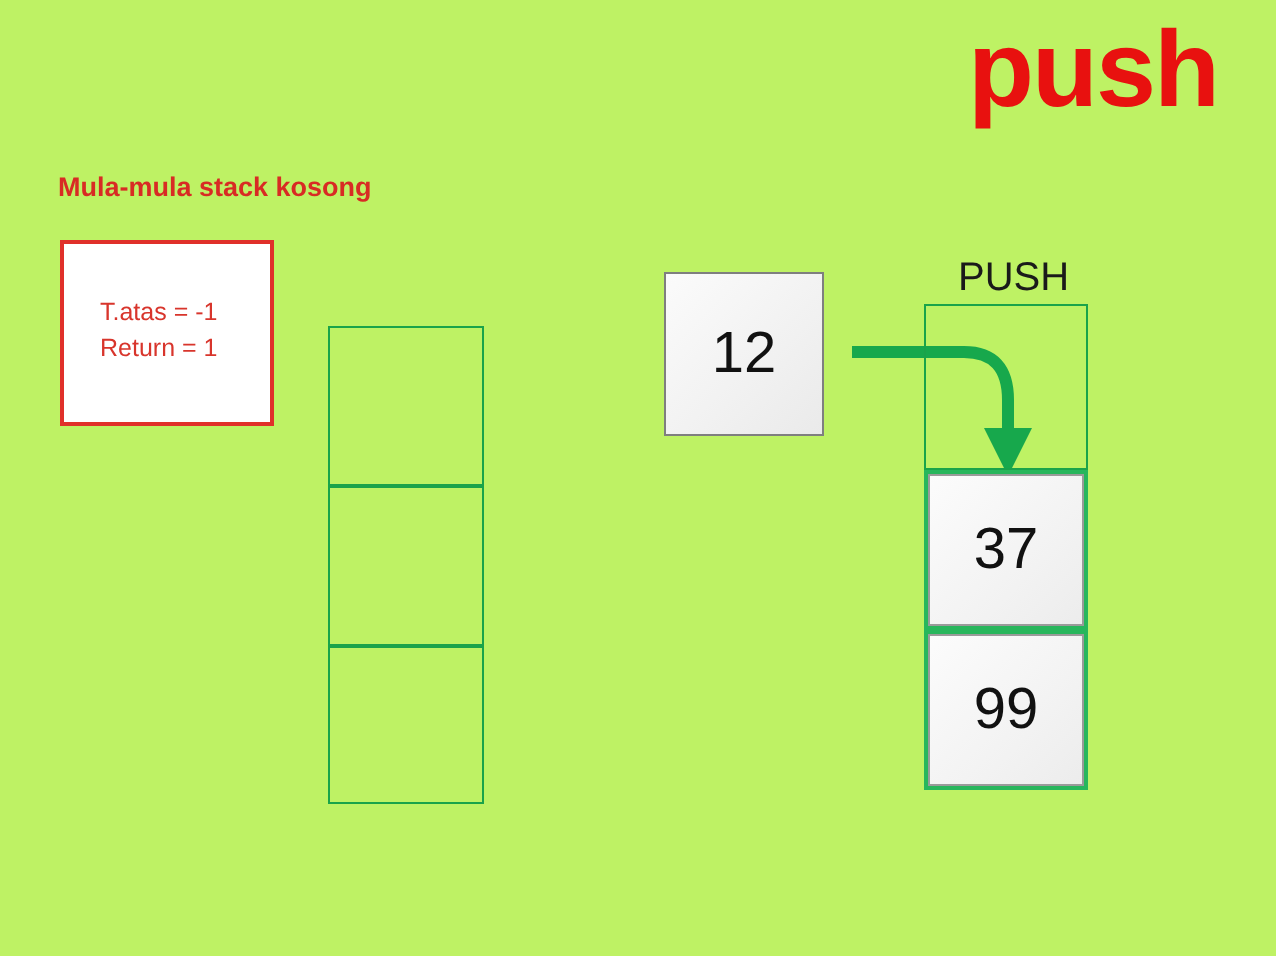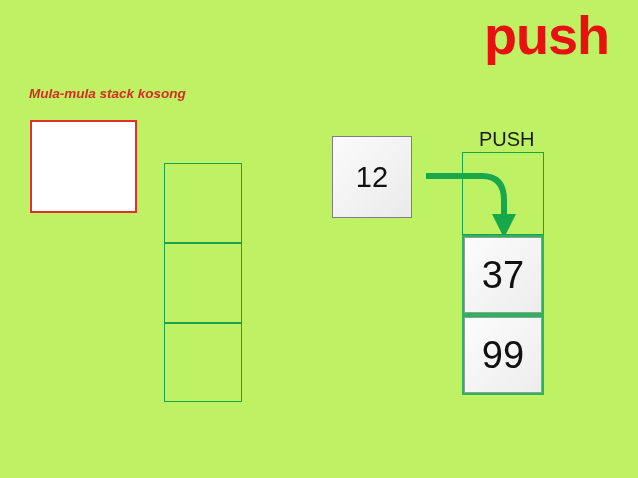"Mula-mula stack kosong" .caption { font-style: italic -> none }
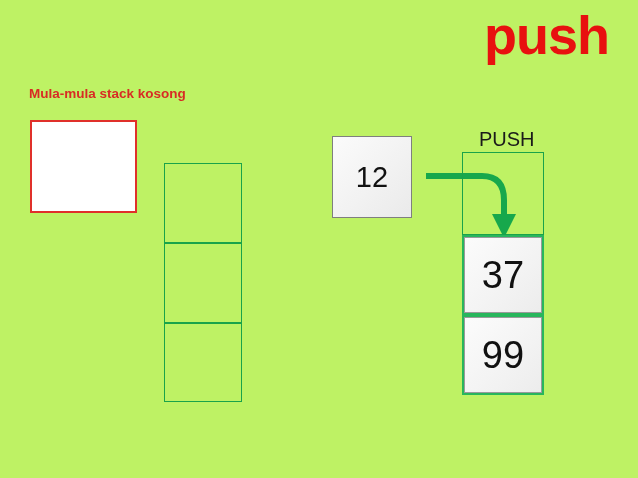"T.atas = -1" div.info-box-text { html: none -> <div> <div>T.atas = -1</div> <div>Return = 1</div> </div> }
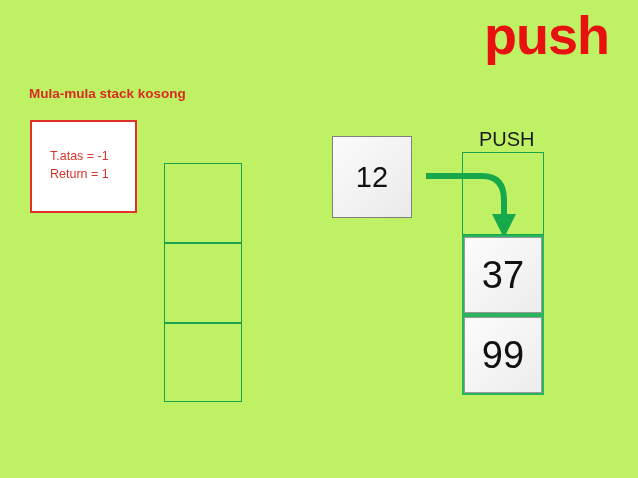"37" .t-cell { font-size: 38px -> 29px }
